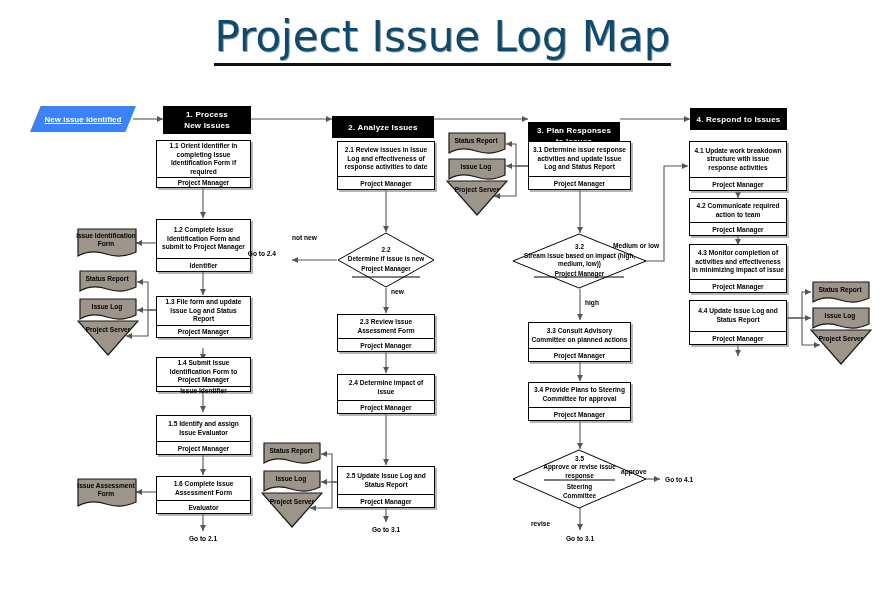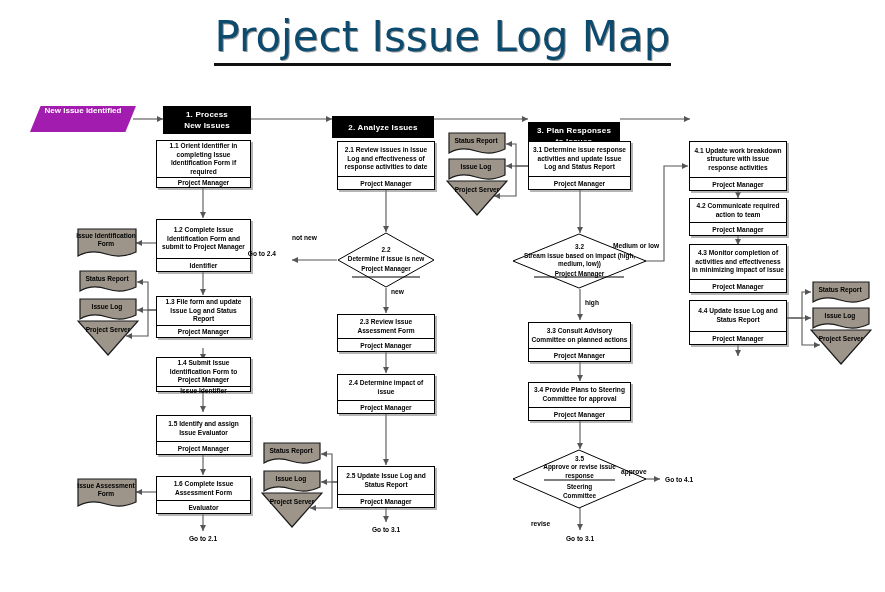"New issue identified" .start { align-items: flex-start -> center; background: #a21caf -> #3b82f6; text-decoration: none -> underline }
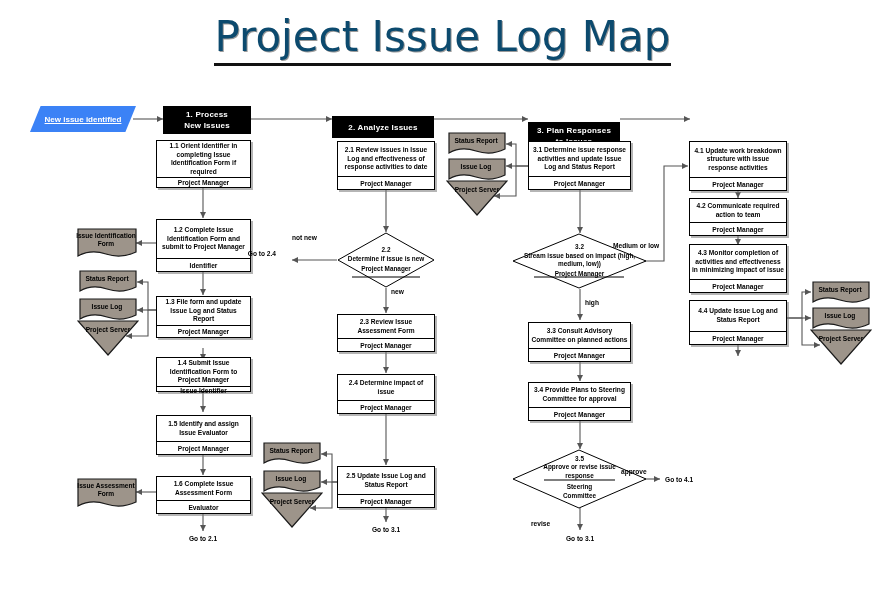"4. Respond to Issues" div.phase { html: none -> <div> <span>4. Respond to Issues</span> </div> }
